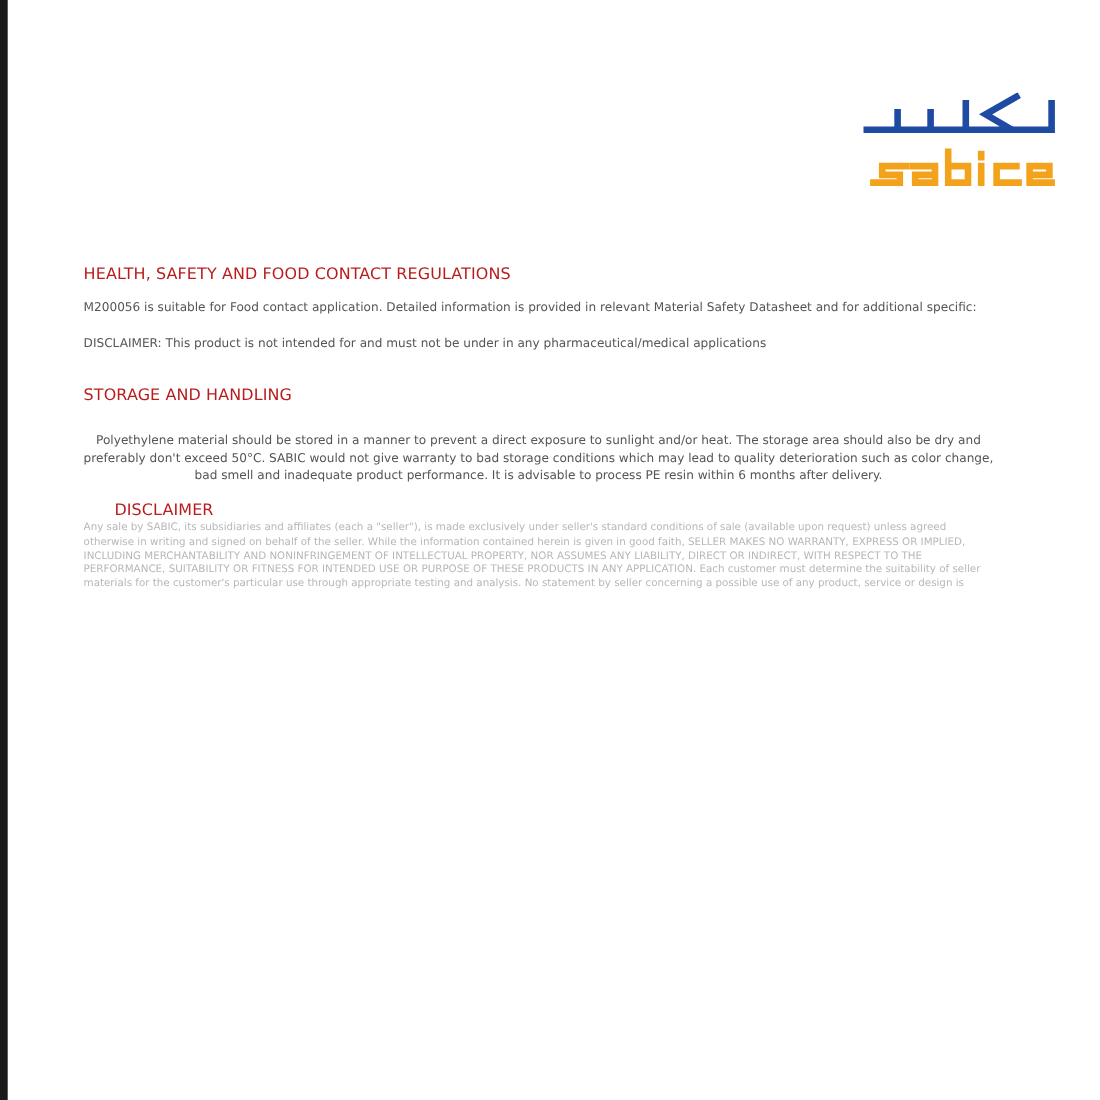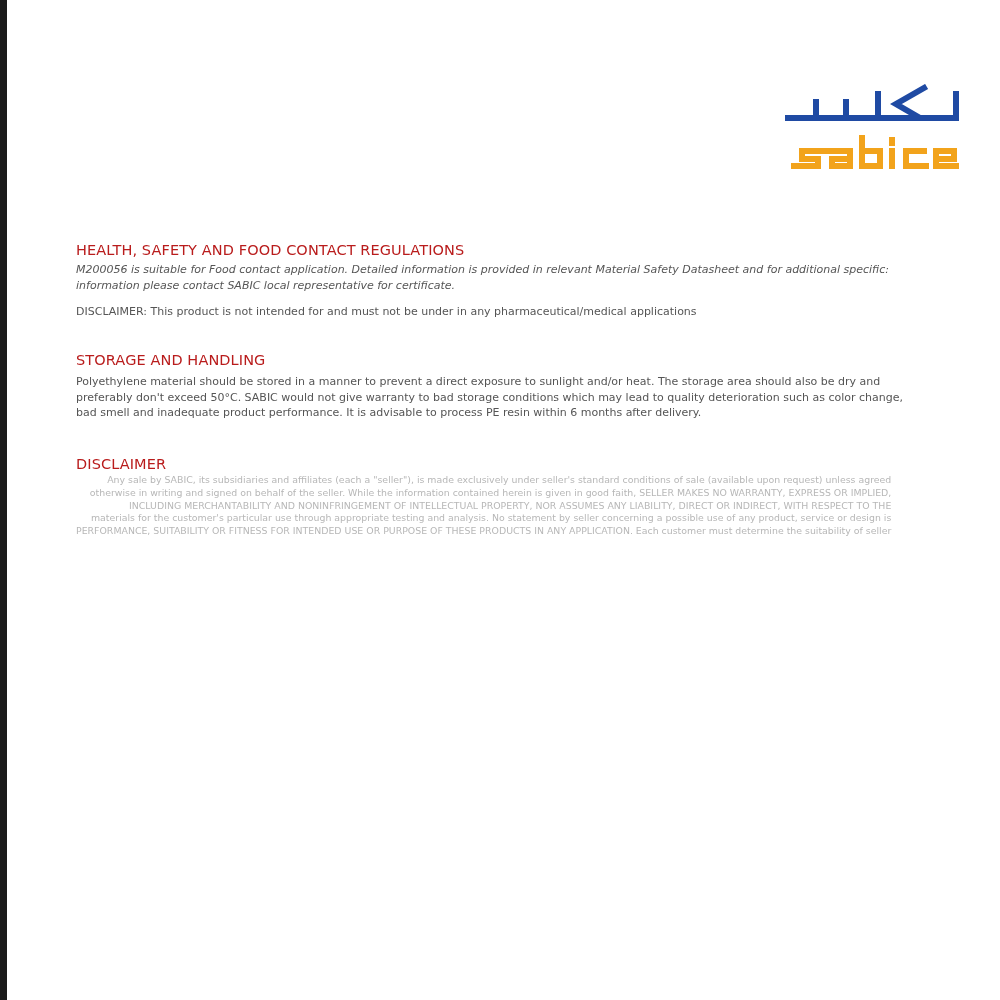"M200056 is suitable for Food" div.para { font-style: italic -> none; top: 262px -> 272px }
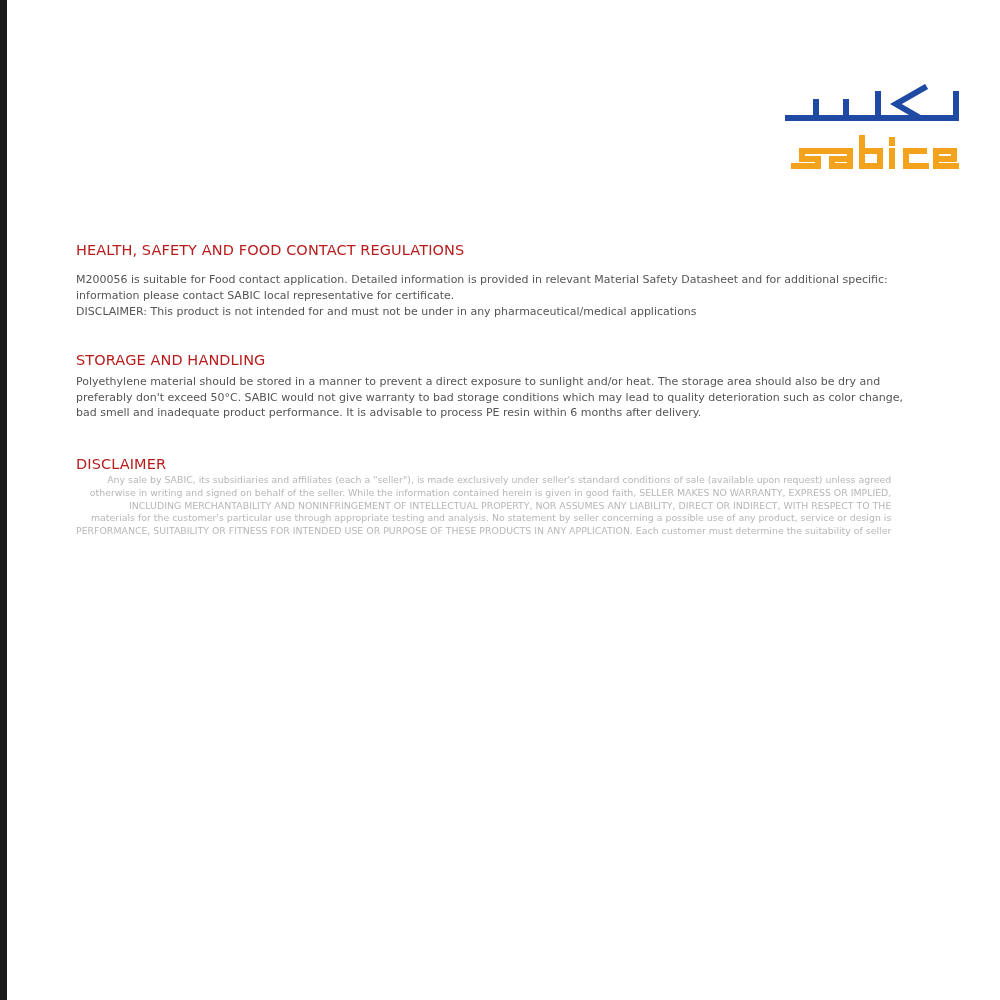"information please contact SABIC local" span.line { html: <span>information please contact SABIC local representative for certificate.</span> -> none }
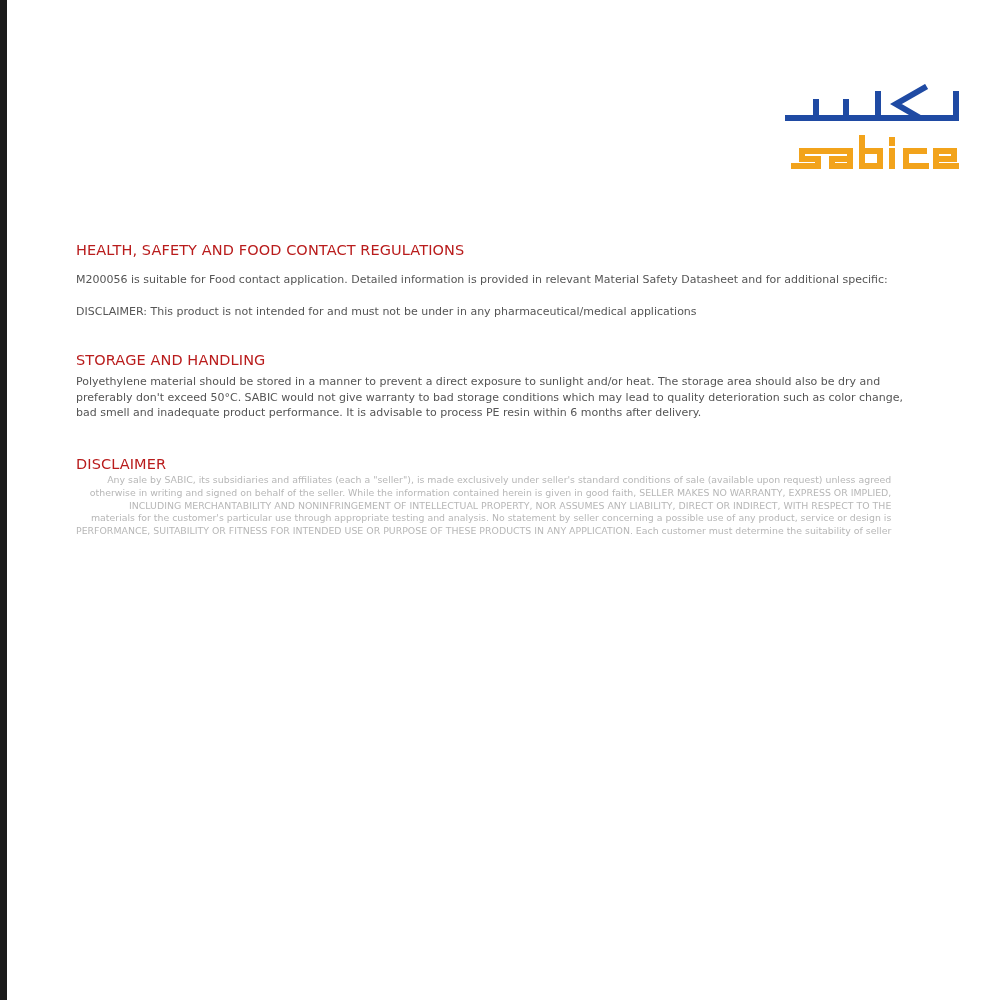"Polyethylene material should be stored" div.para { text-align: none -> center; top: 374px -> 393px }
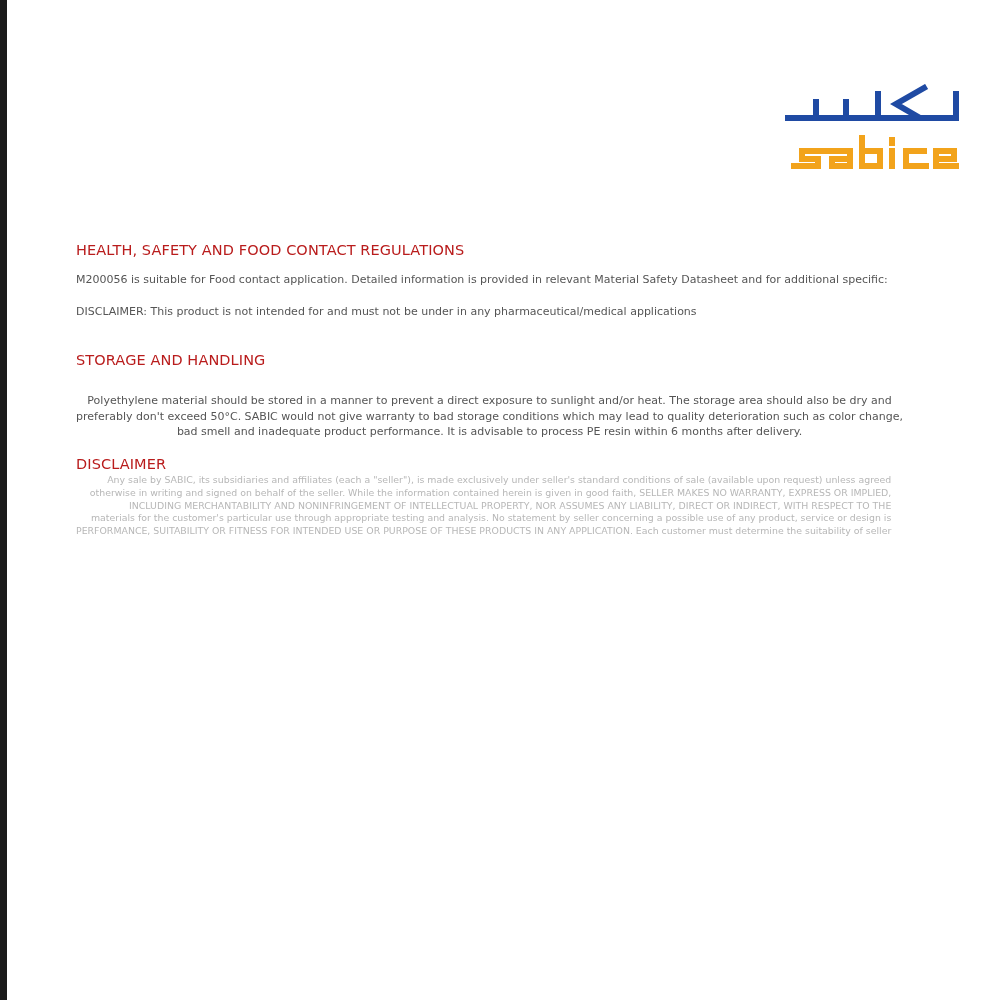"DISCLAIMER" div.section-title { margin-left: none -> 28px }
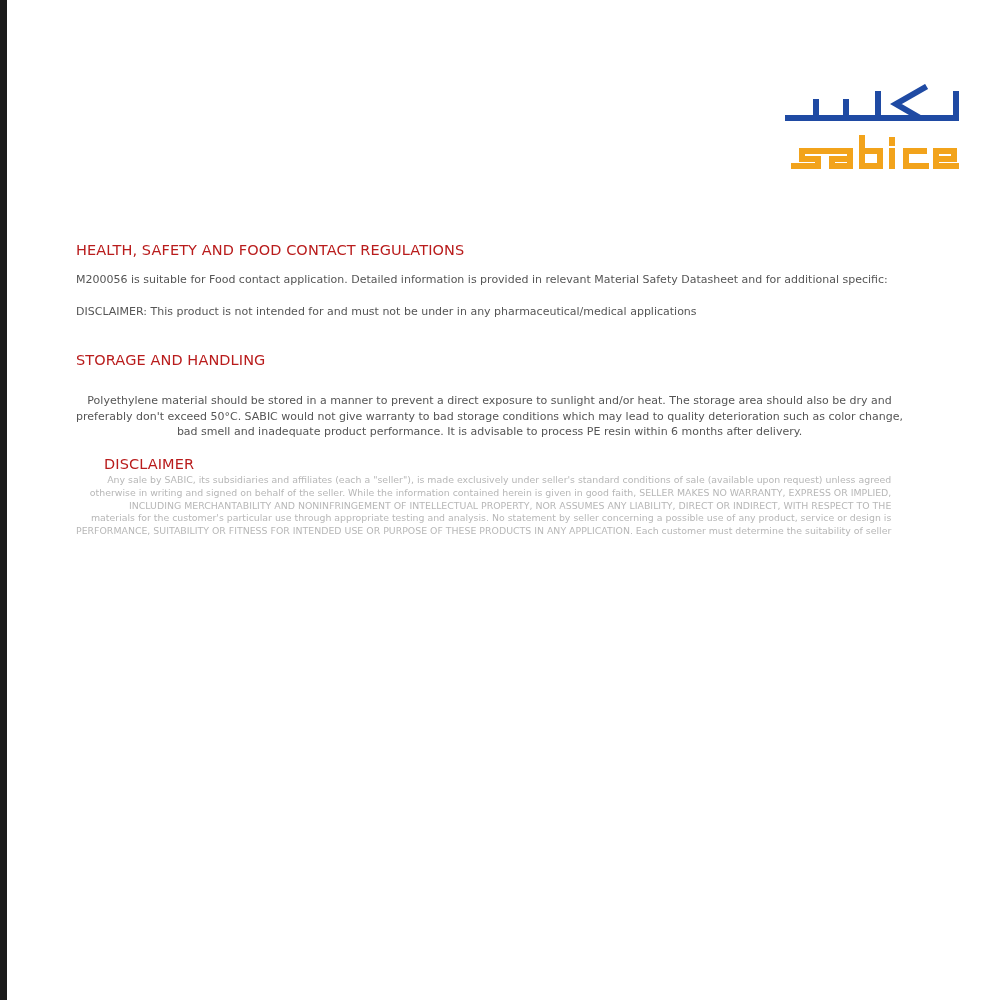"Any sale by SABIC, its" div.disc { text-align: right -> none }
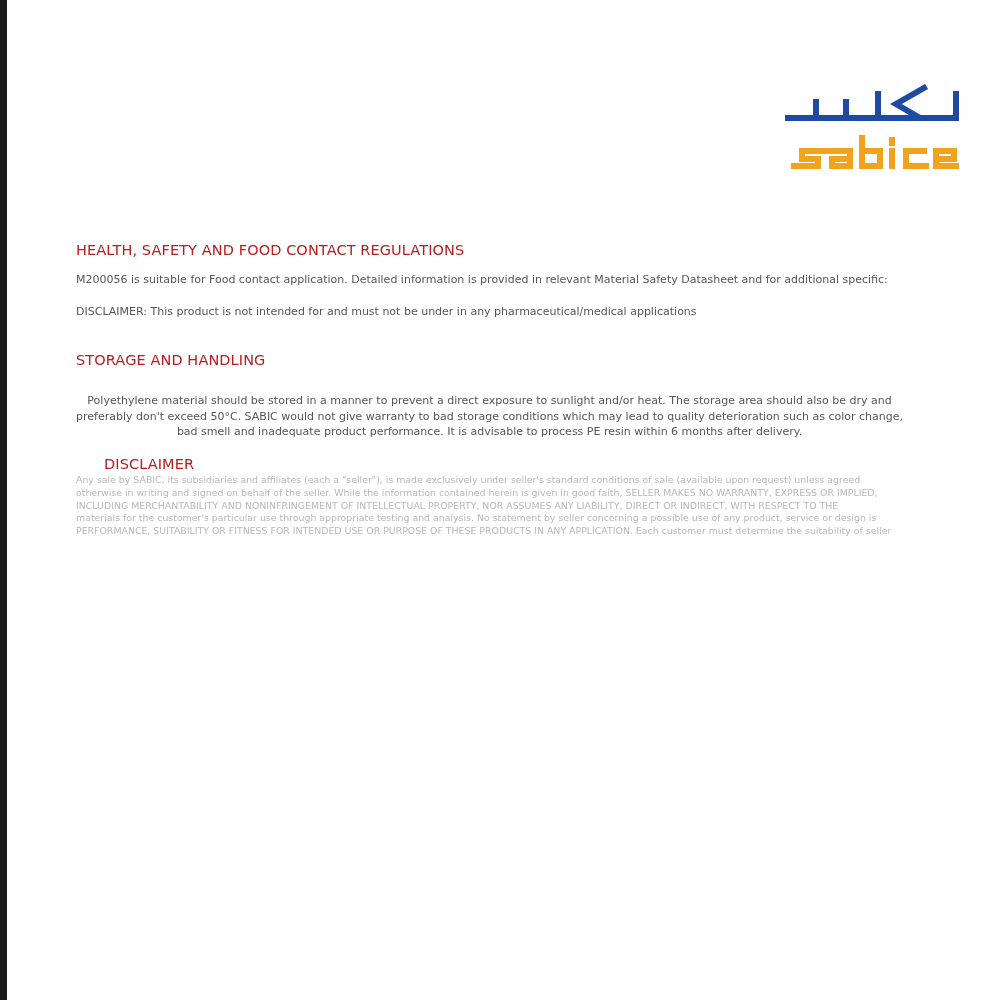"materials for the customer's particular" span.line { order: before "PERFORMANCE, SUITABILITY OR FITNESS FOR" -> after "PERFORMANCE, SUITABILITY OR FITNESS FOR" }
